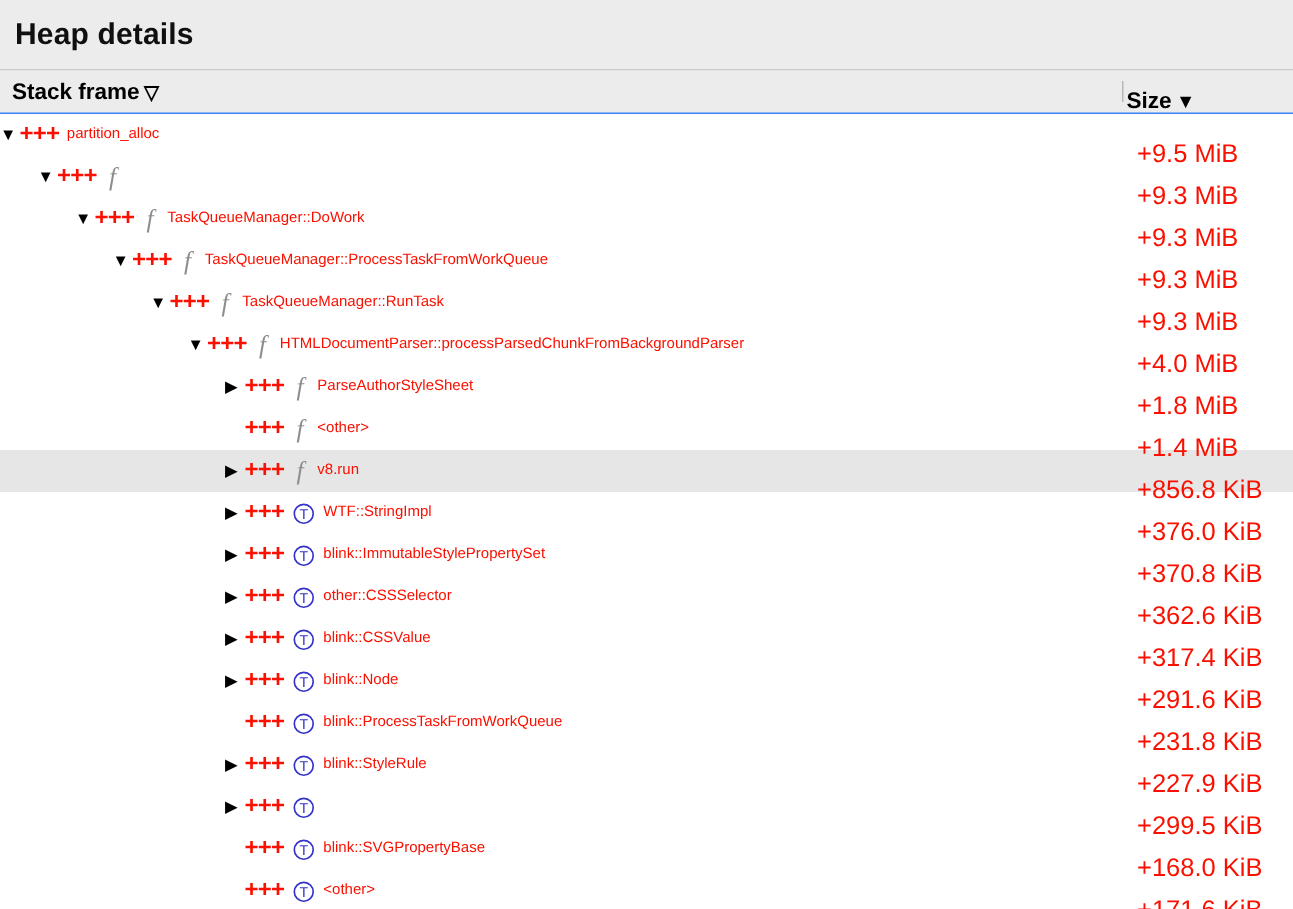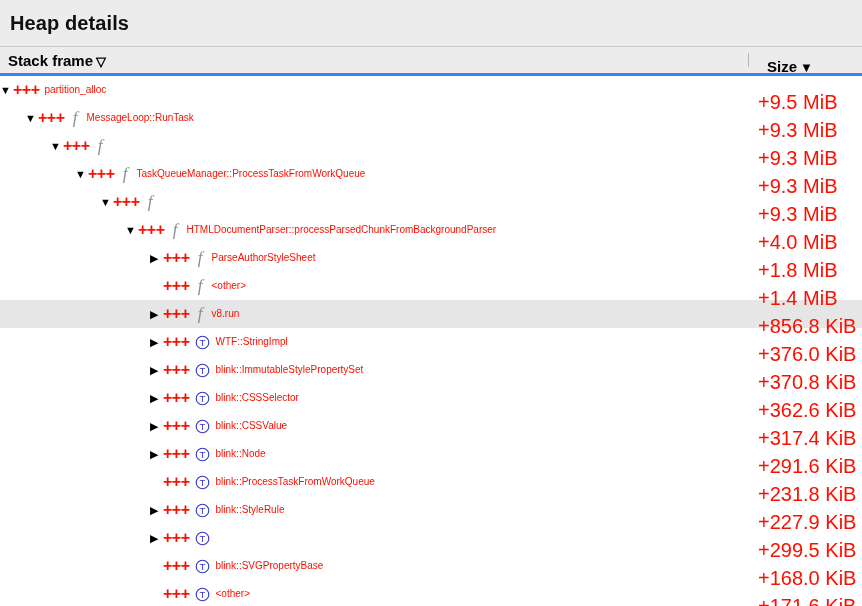"Stack frame ▽" #colheader { border-bottom: 3px solid #3b82f6 -> 1px solid #3b82f6 }
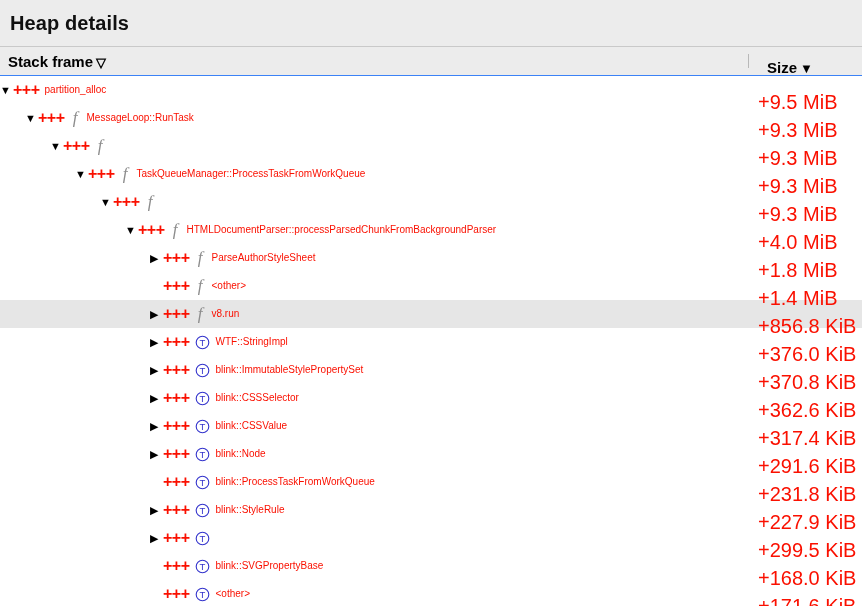"Size ▼" .col-size { padding-left: 18px -> 2px }
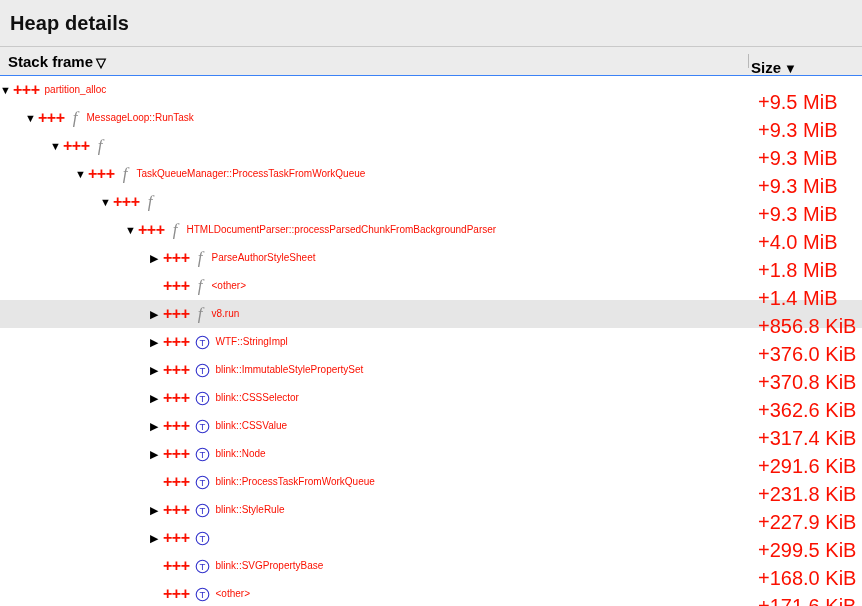"+9.5 MiB" .cell-size { font-size: 20px -> 17px }
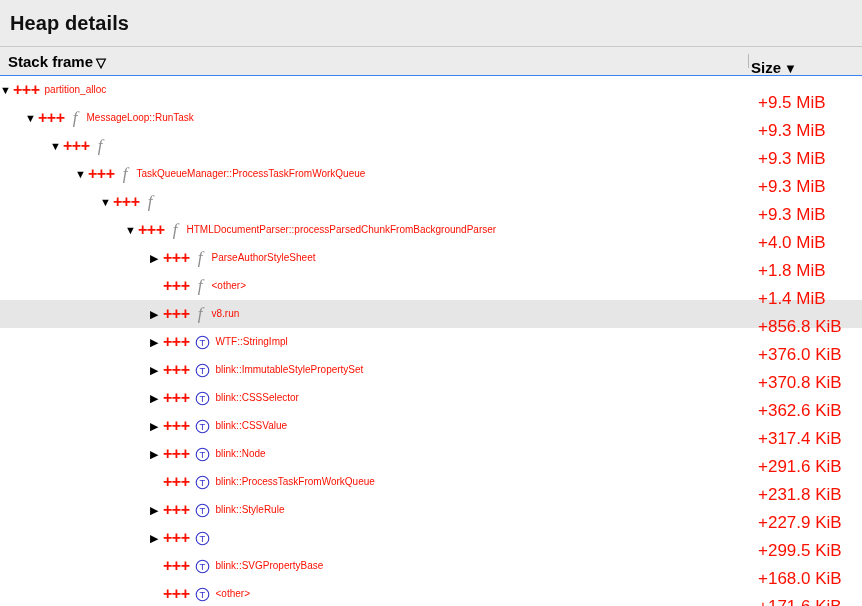"MessageLoop::RunTask" span.frame-label { html: <span>MessageLoop::RunTask</span> -> none }
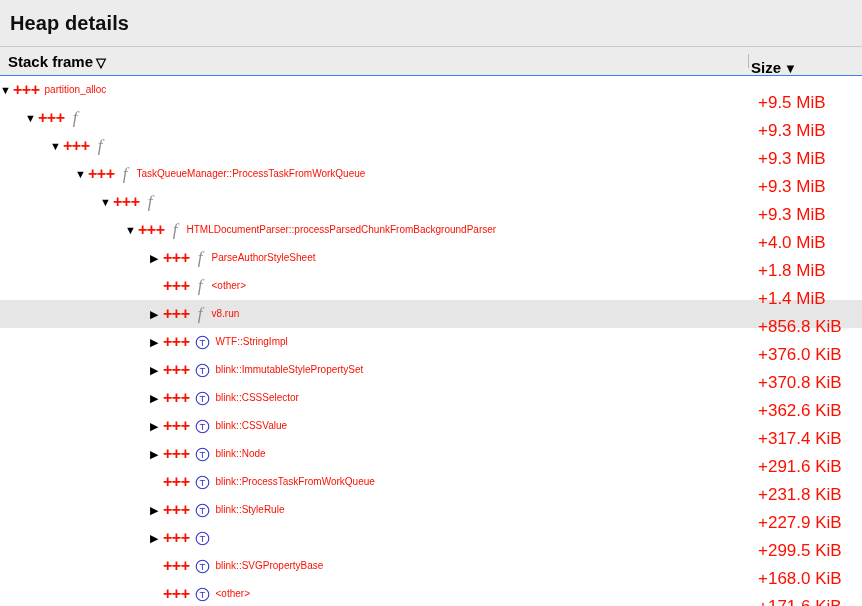"TaskQueueManager::DoWork" span.frame-label { html: none -> <span>TaskQueueManager::DoWork</span> }
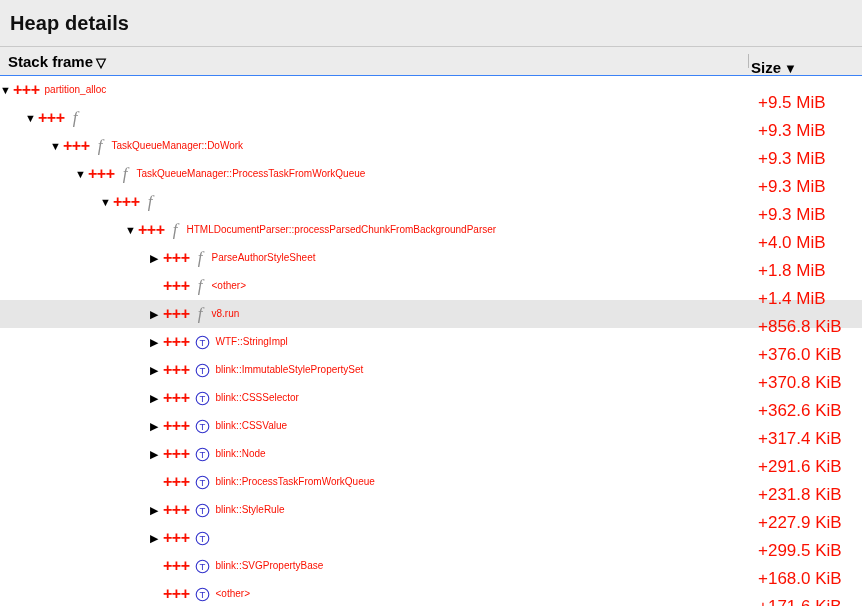"TaskQueueManager::RunTask" span.frame-label { html: none -> <span>TaskQueueManager::RunTask</span> }
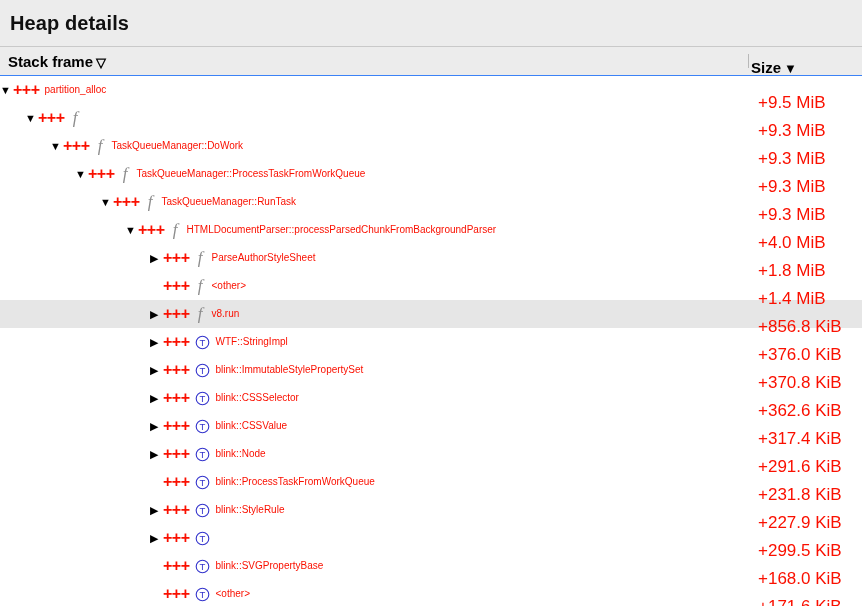"blink::CSSSelector" span.frame-label { text: blink::CSSSelector -> other::CSSSelector }
